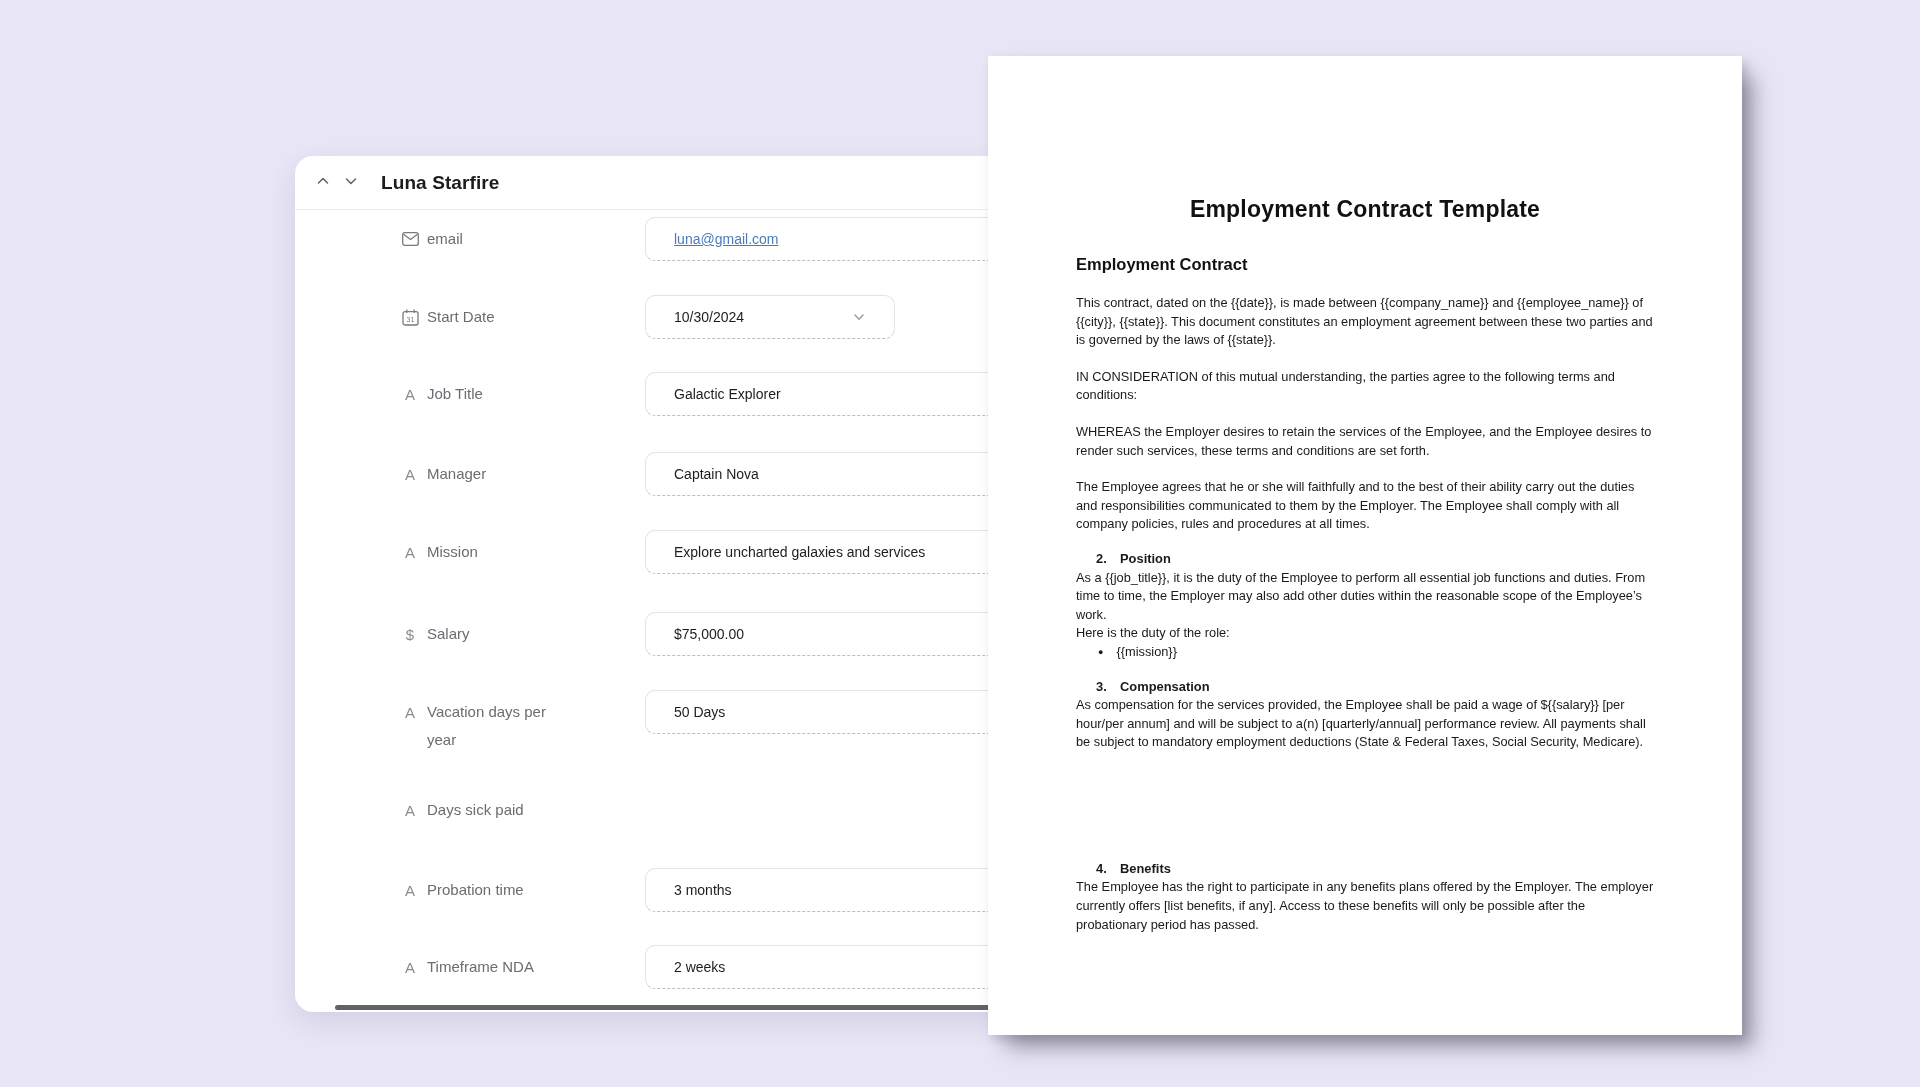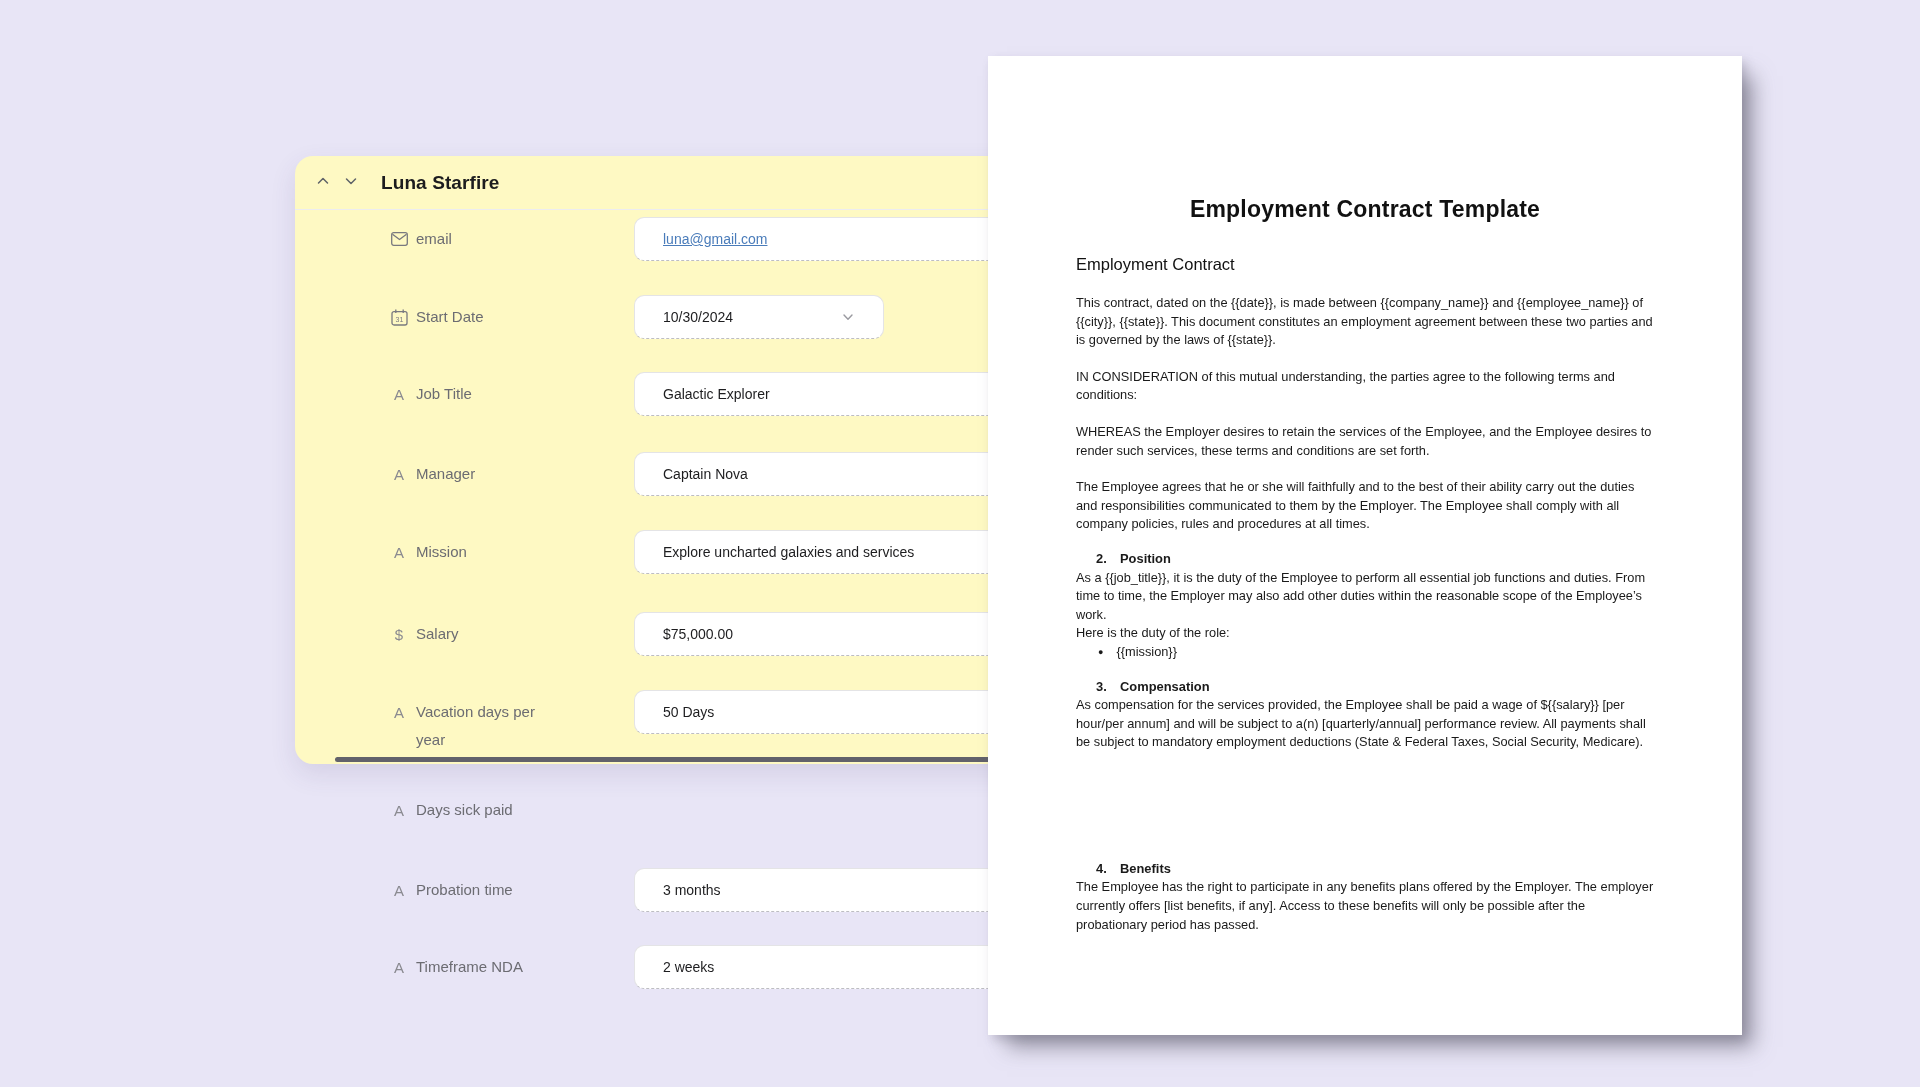"Luna Starfire" .record-card { background: #fef9c3 -> #ffffff; height: 608px -> 856px }
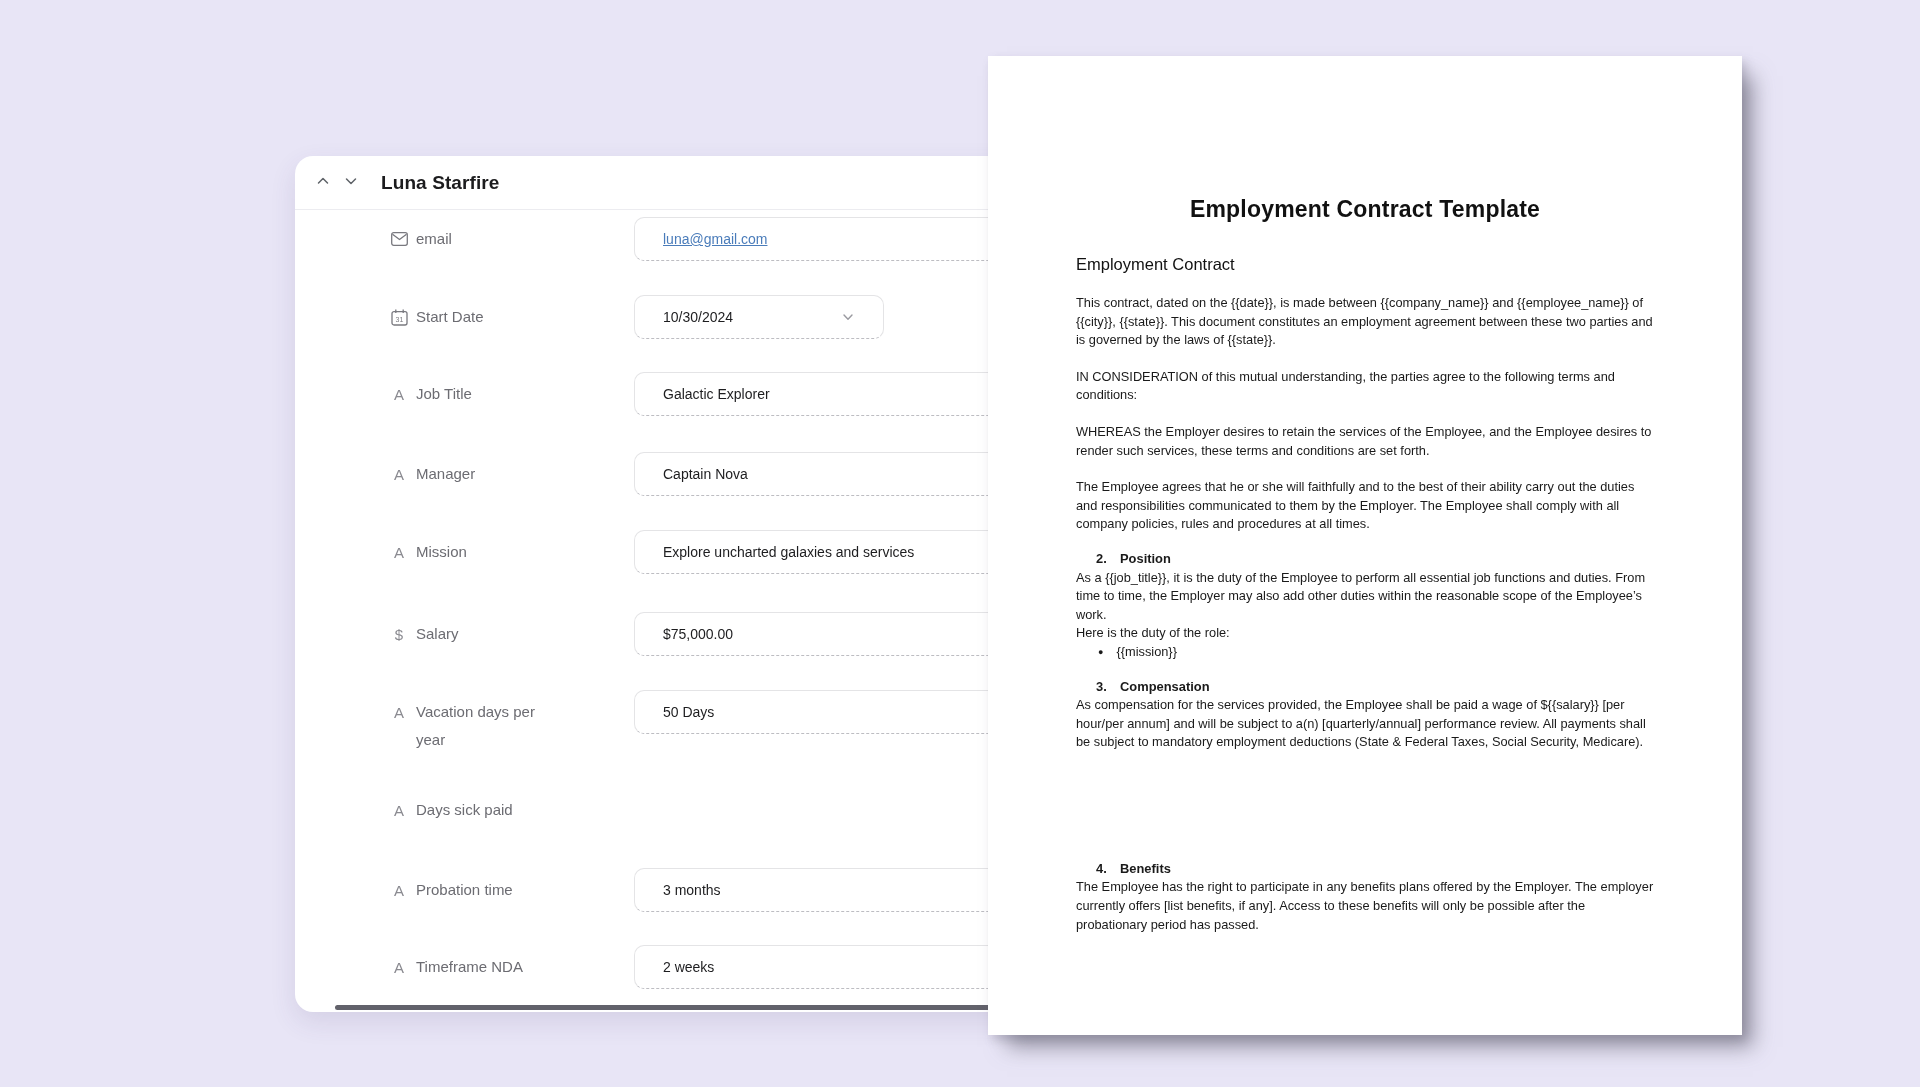"email" .row { left: 0 -> 11px }
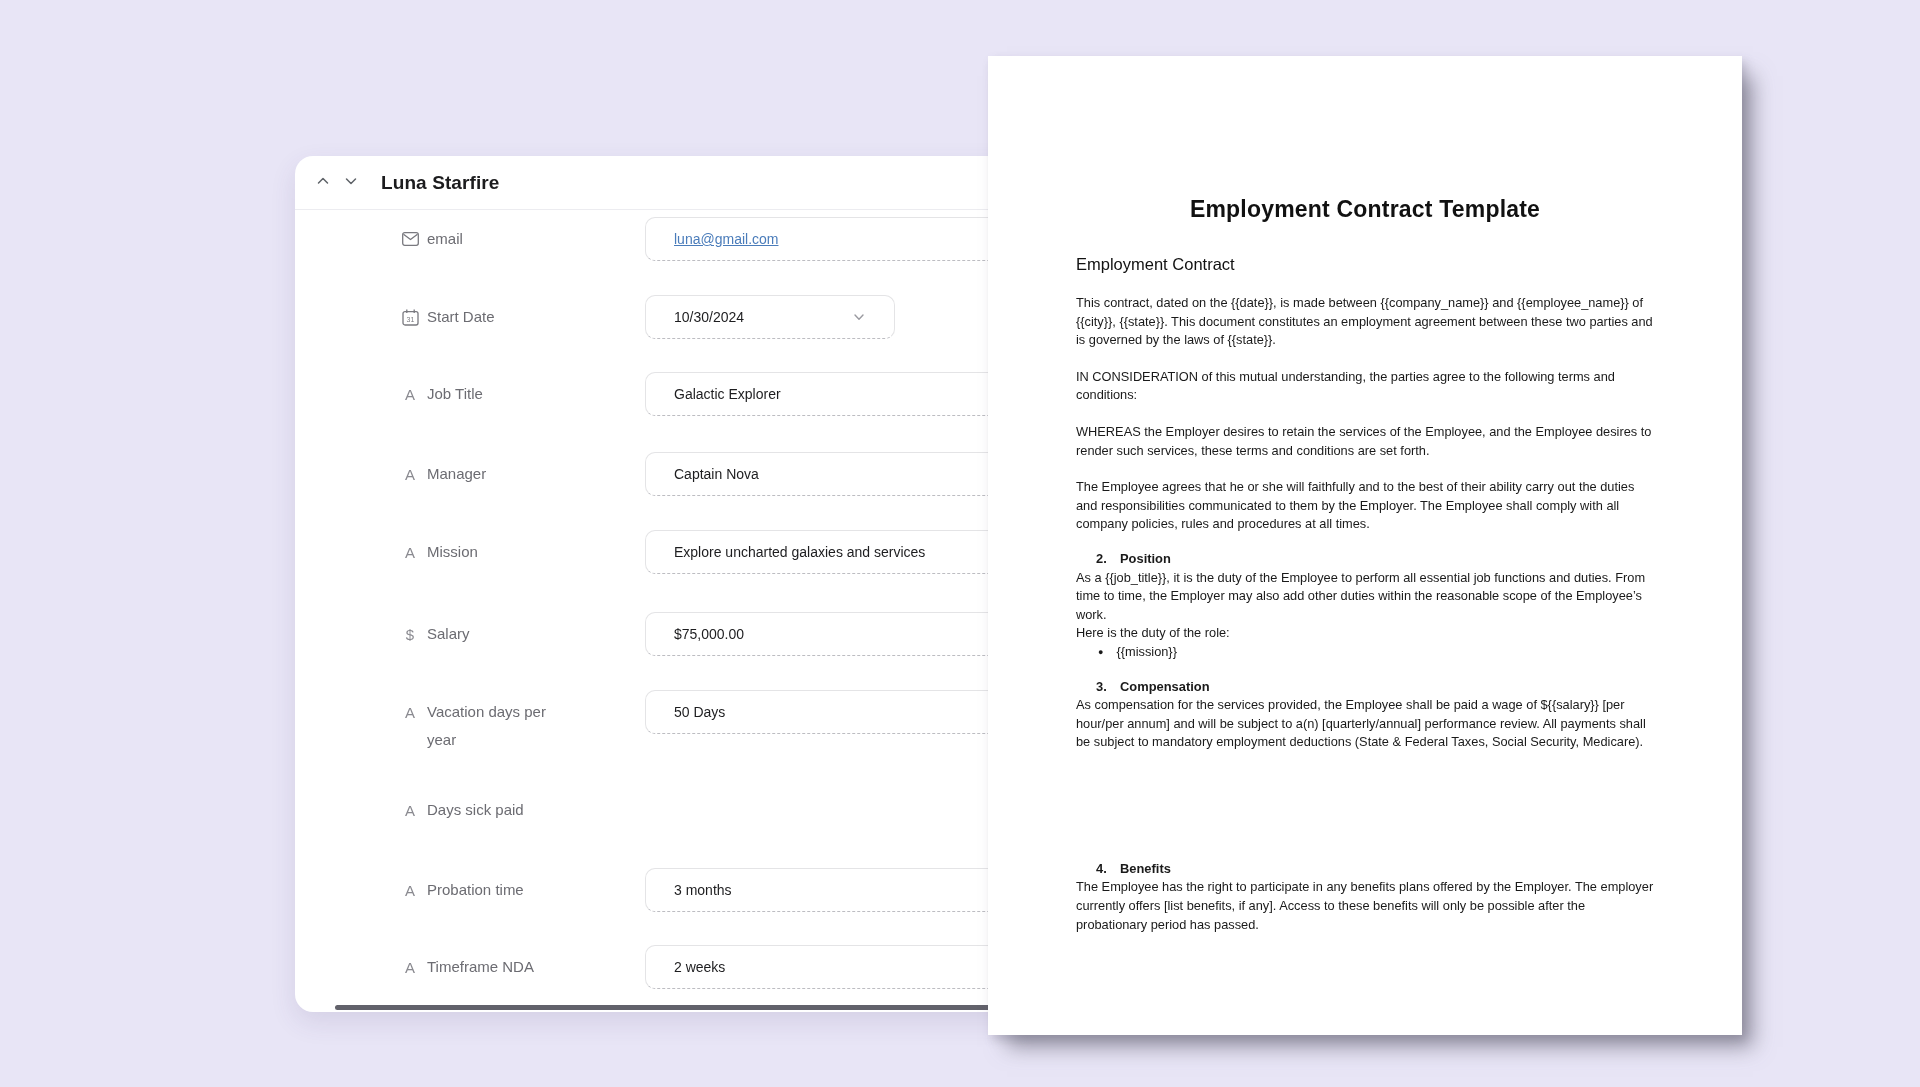"Employment Contract" .doc-h2 { font-weight: 400 -> 700 }
